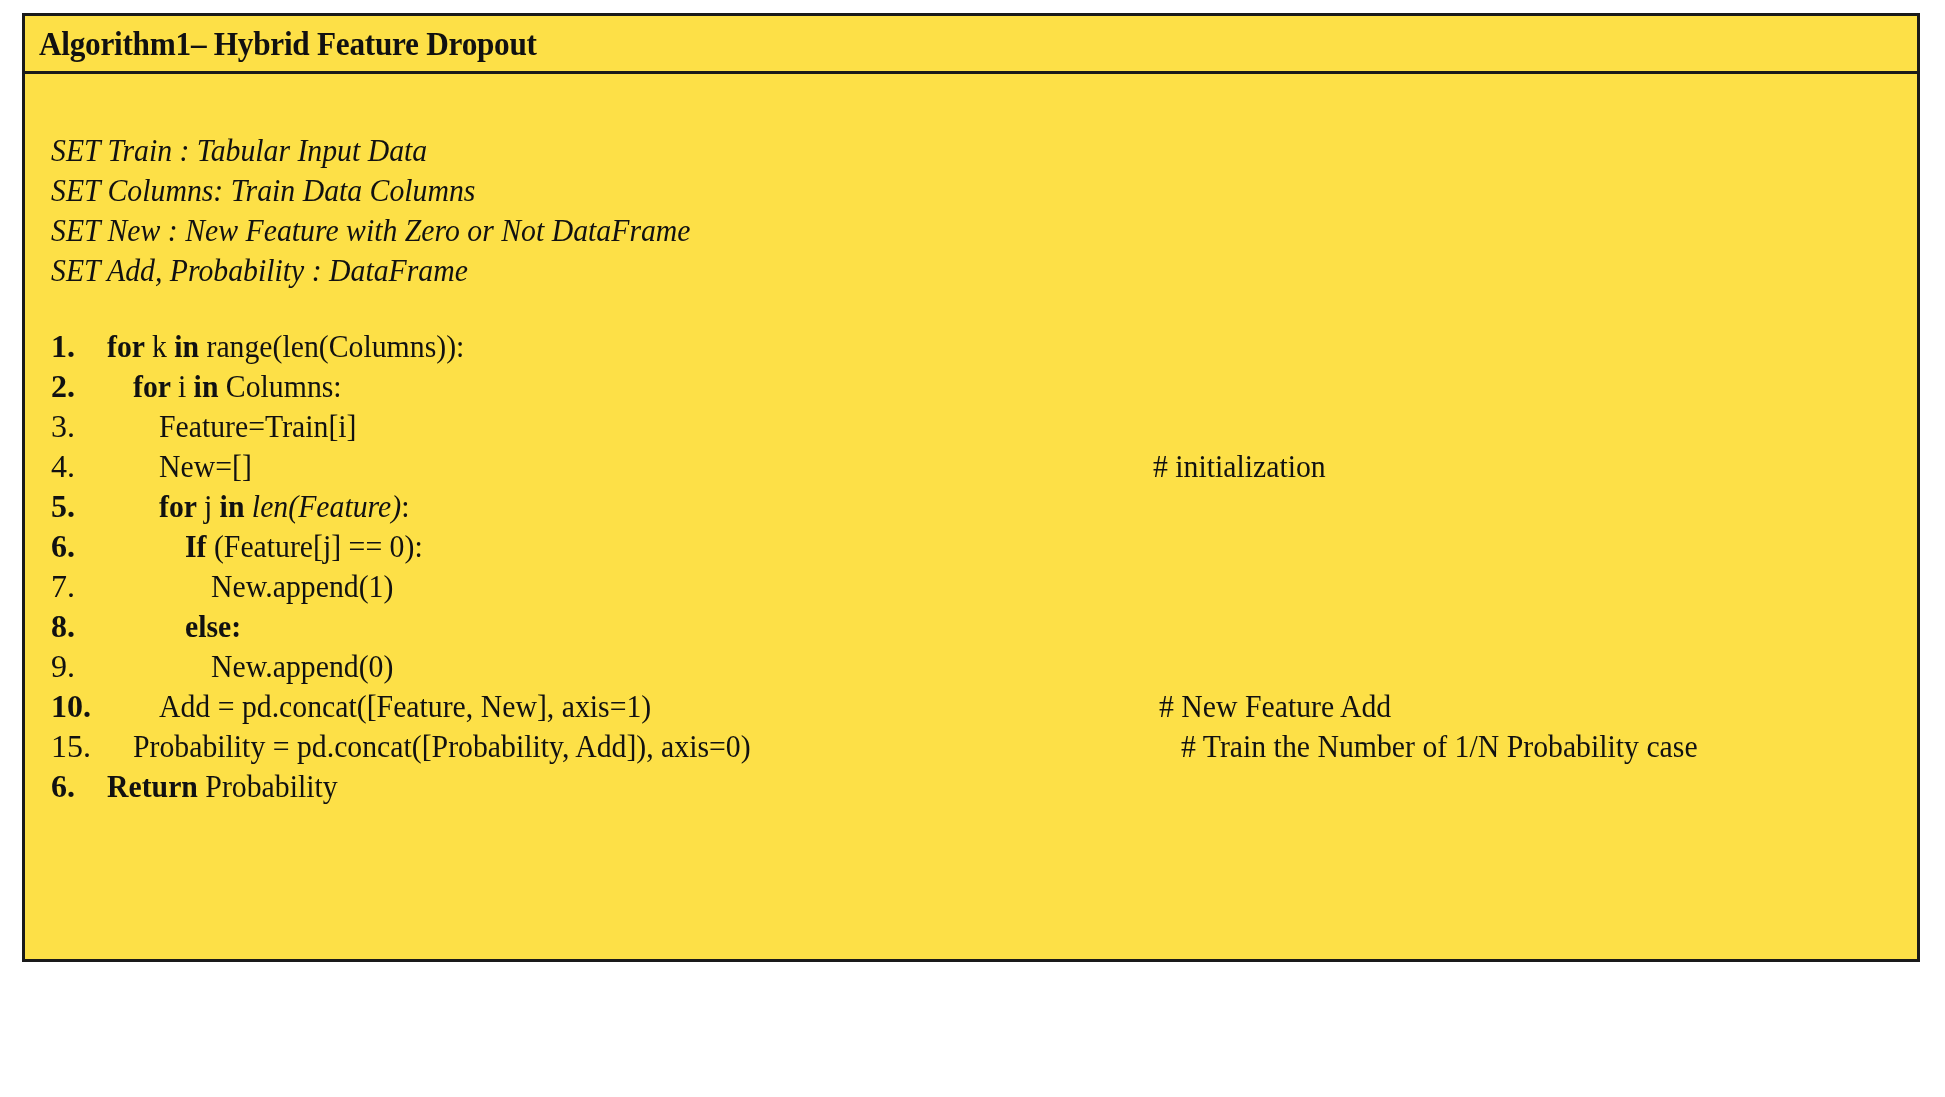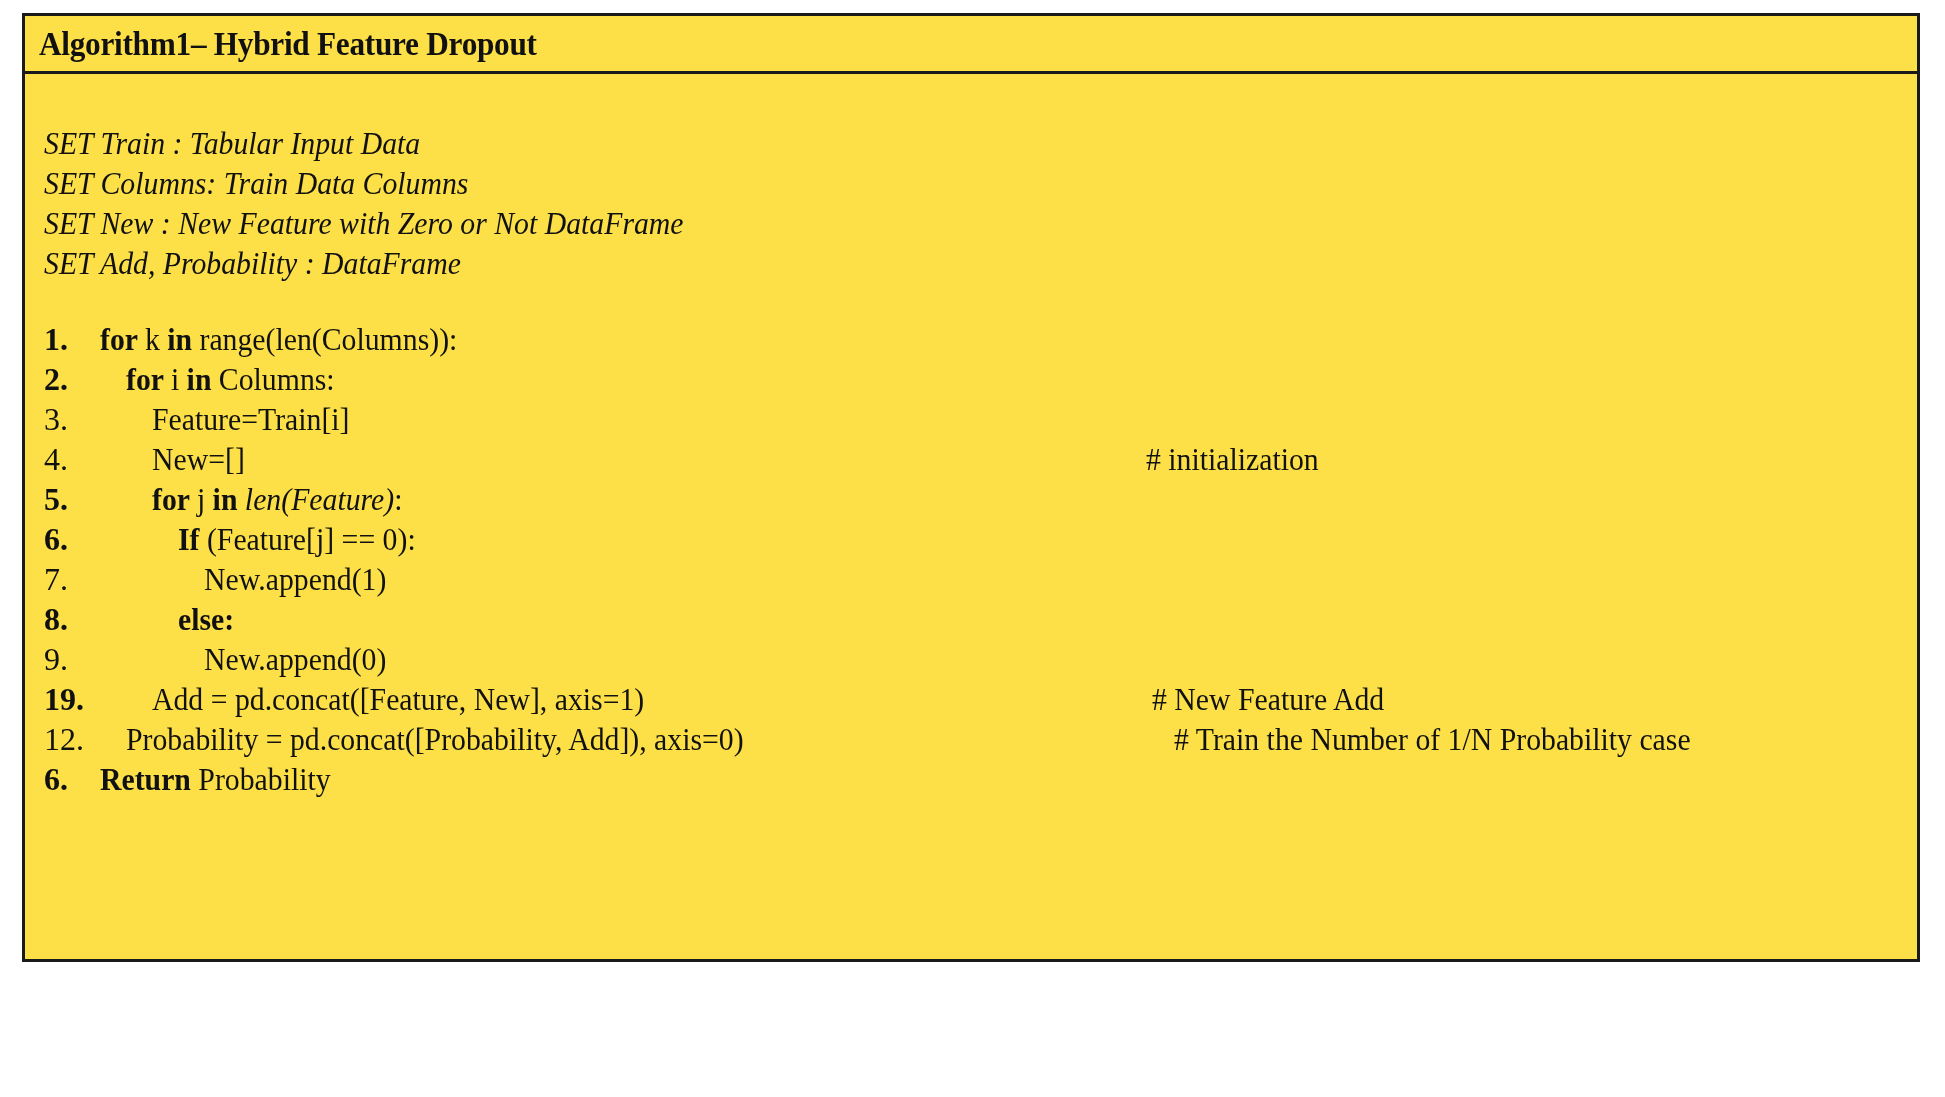"SET Train : Tabular Input" .algo-body { padding: 5px -> 12px }
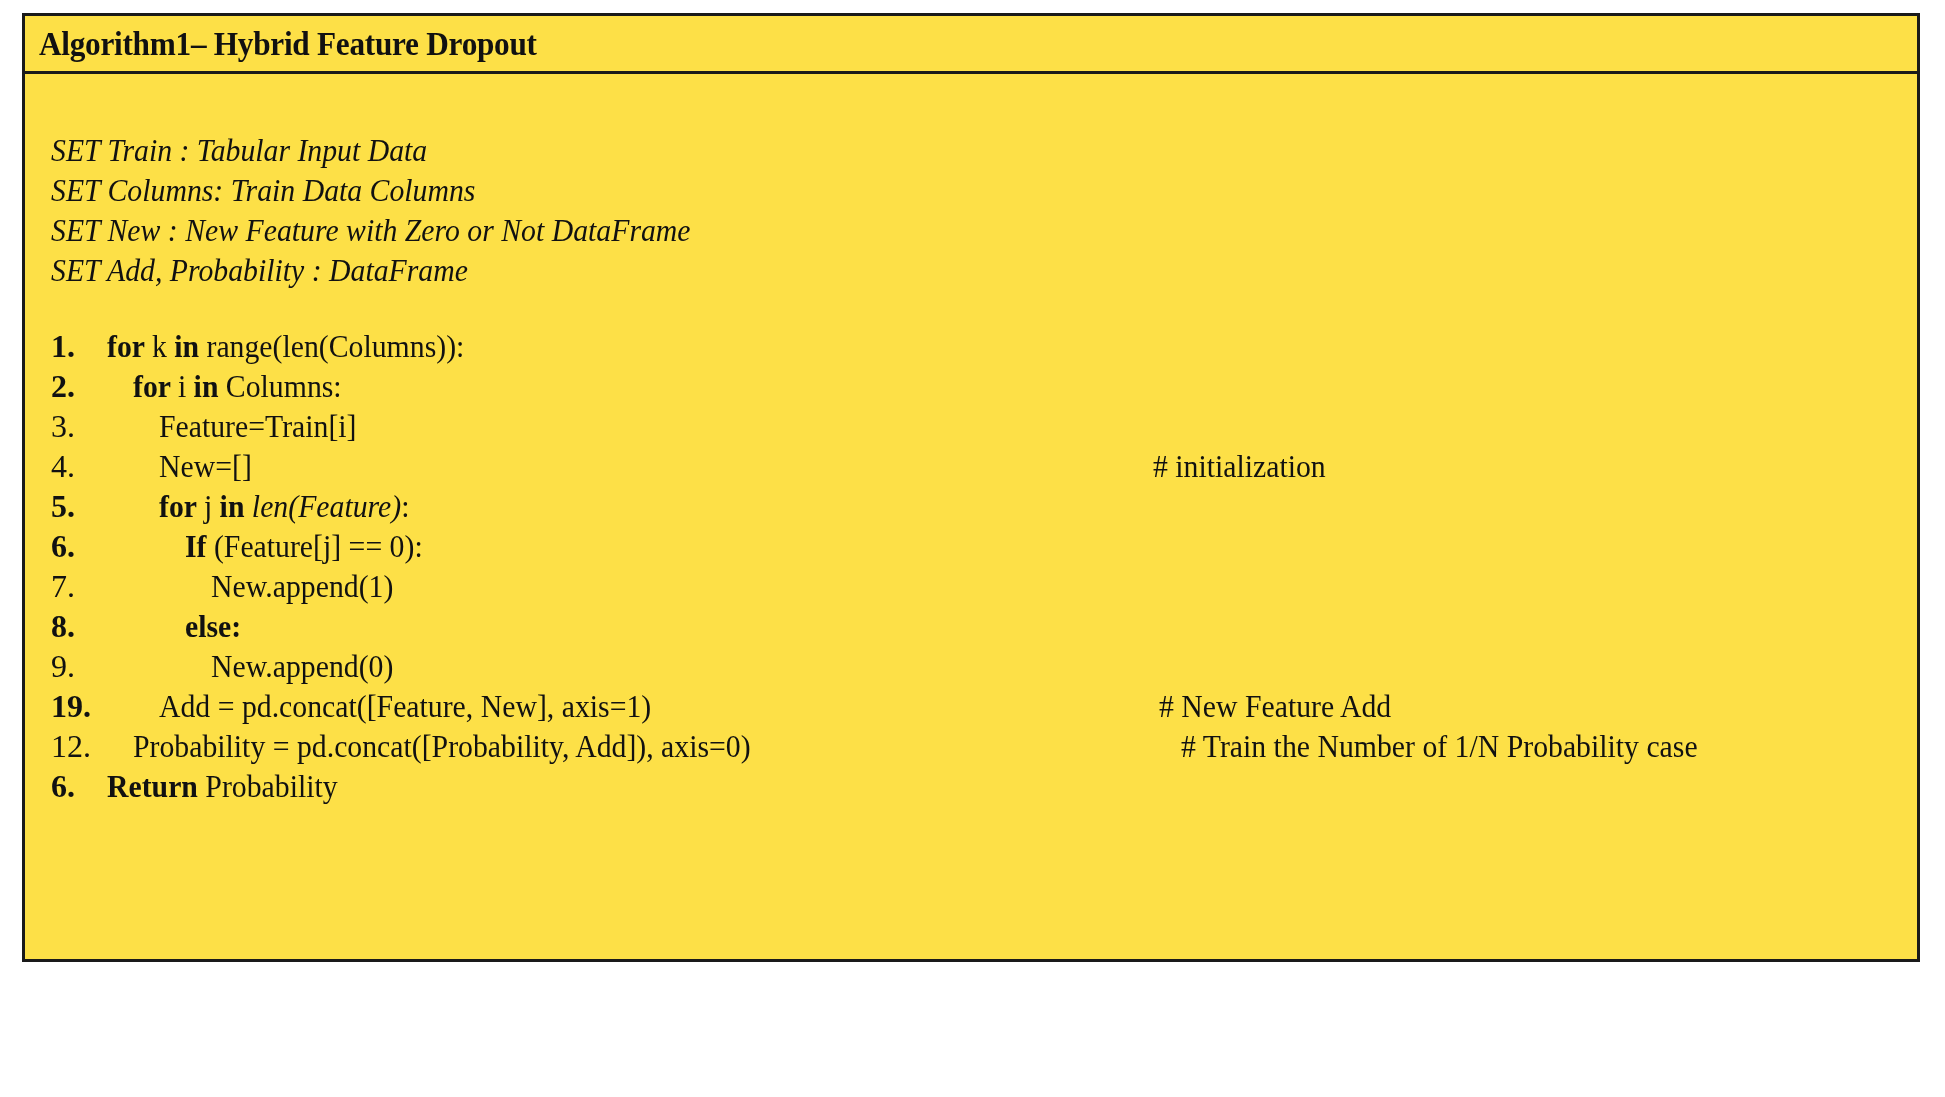"19." span.step-num { text: 19 -> 10 }
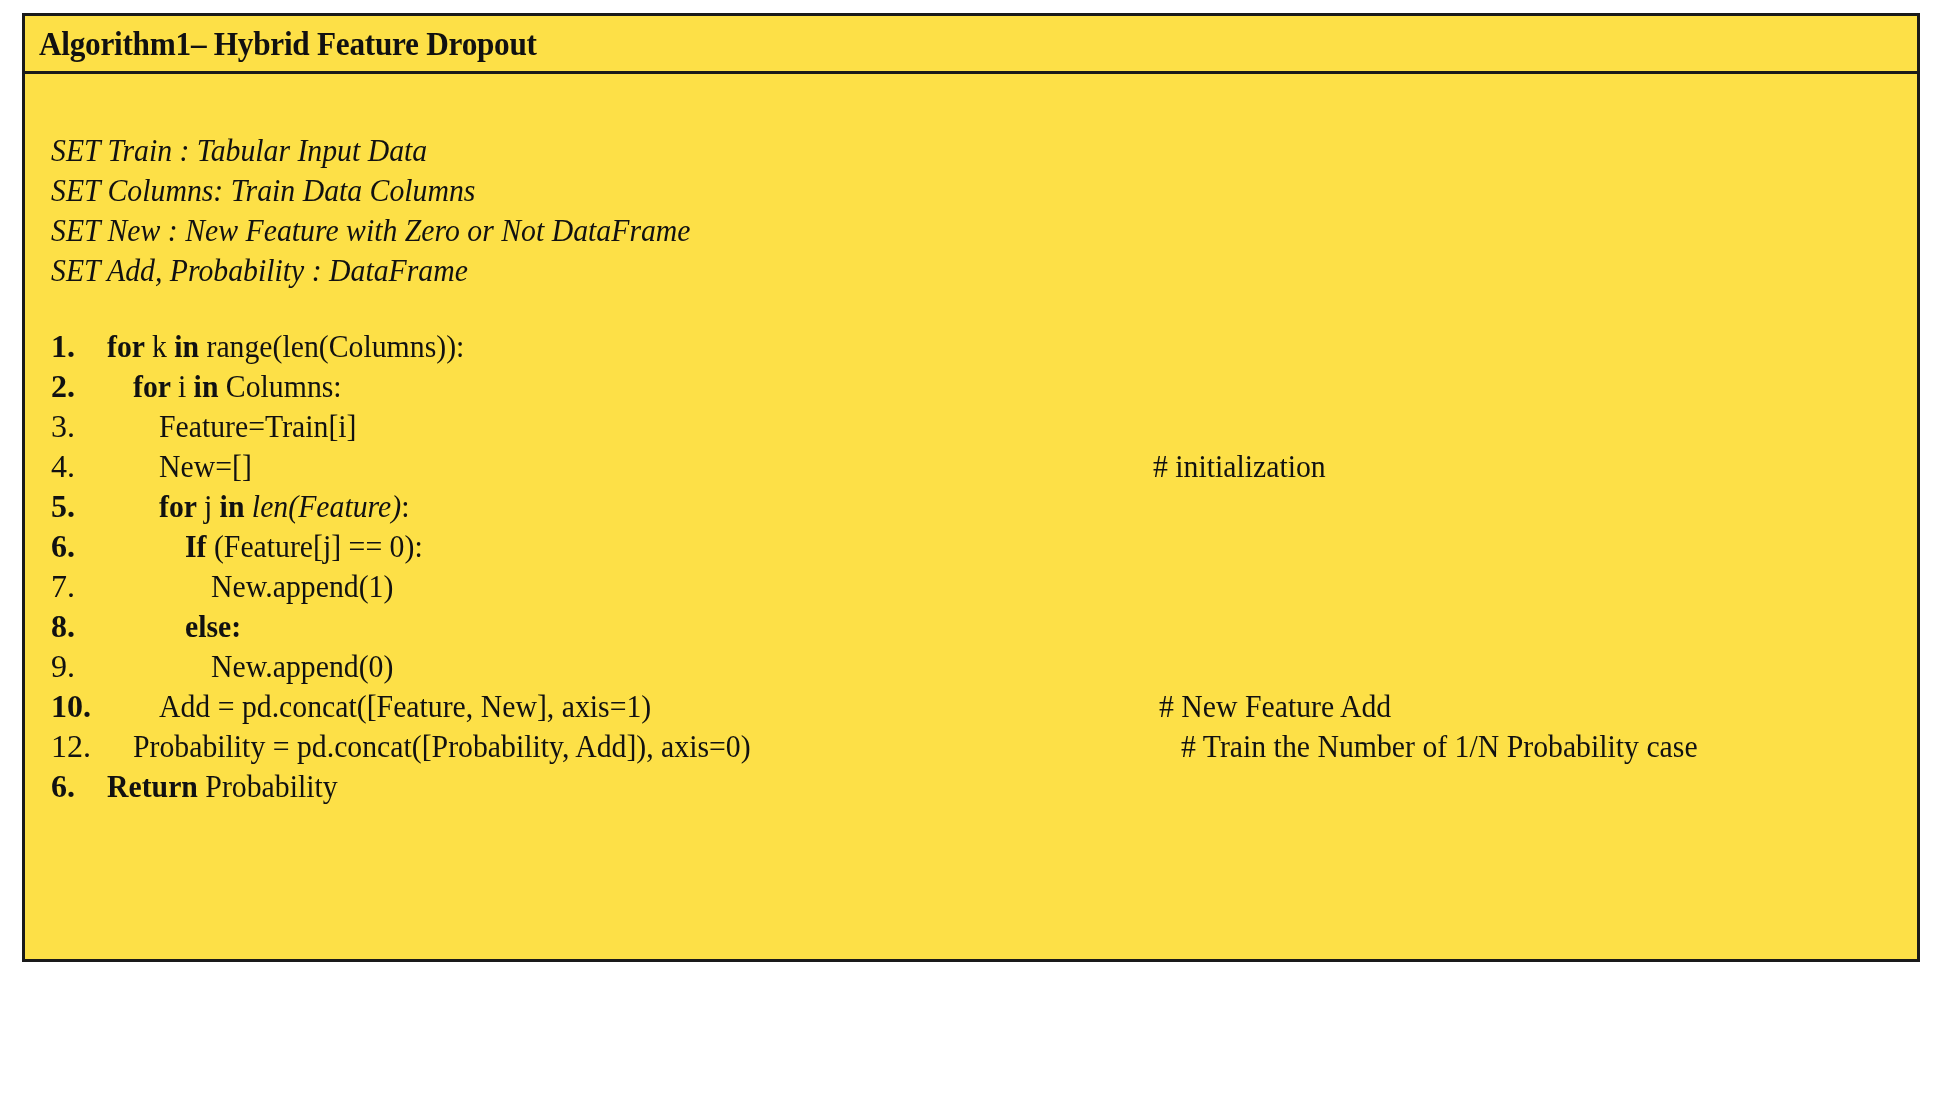"12." span.step-num { text: 12 -> 15 }
